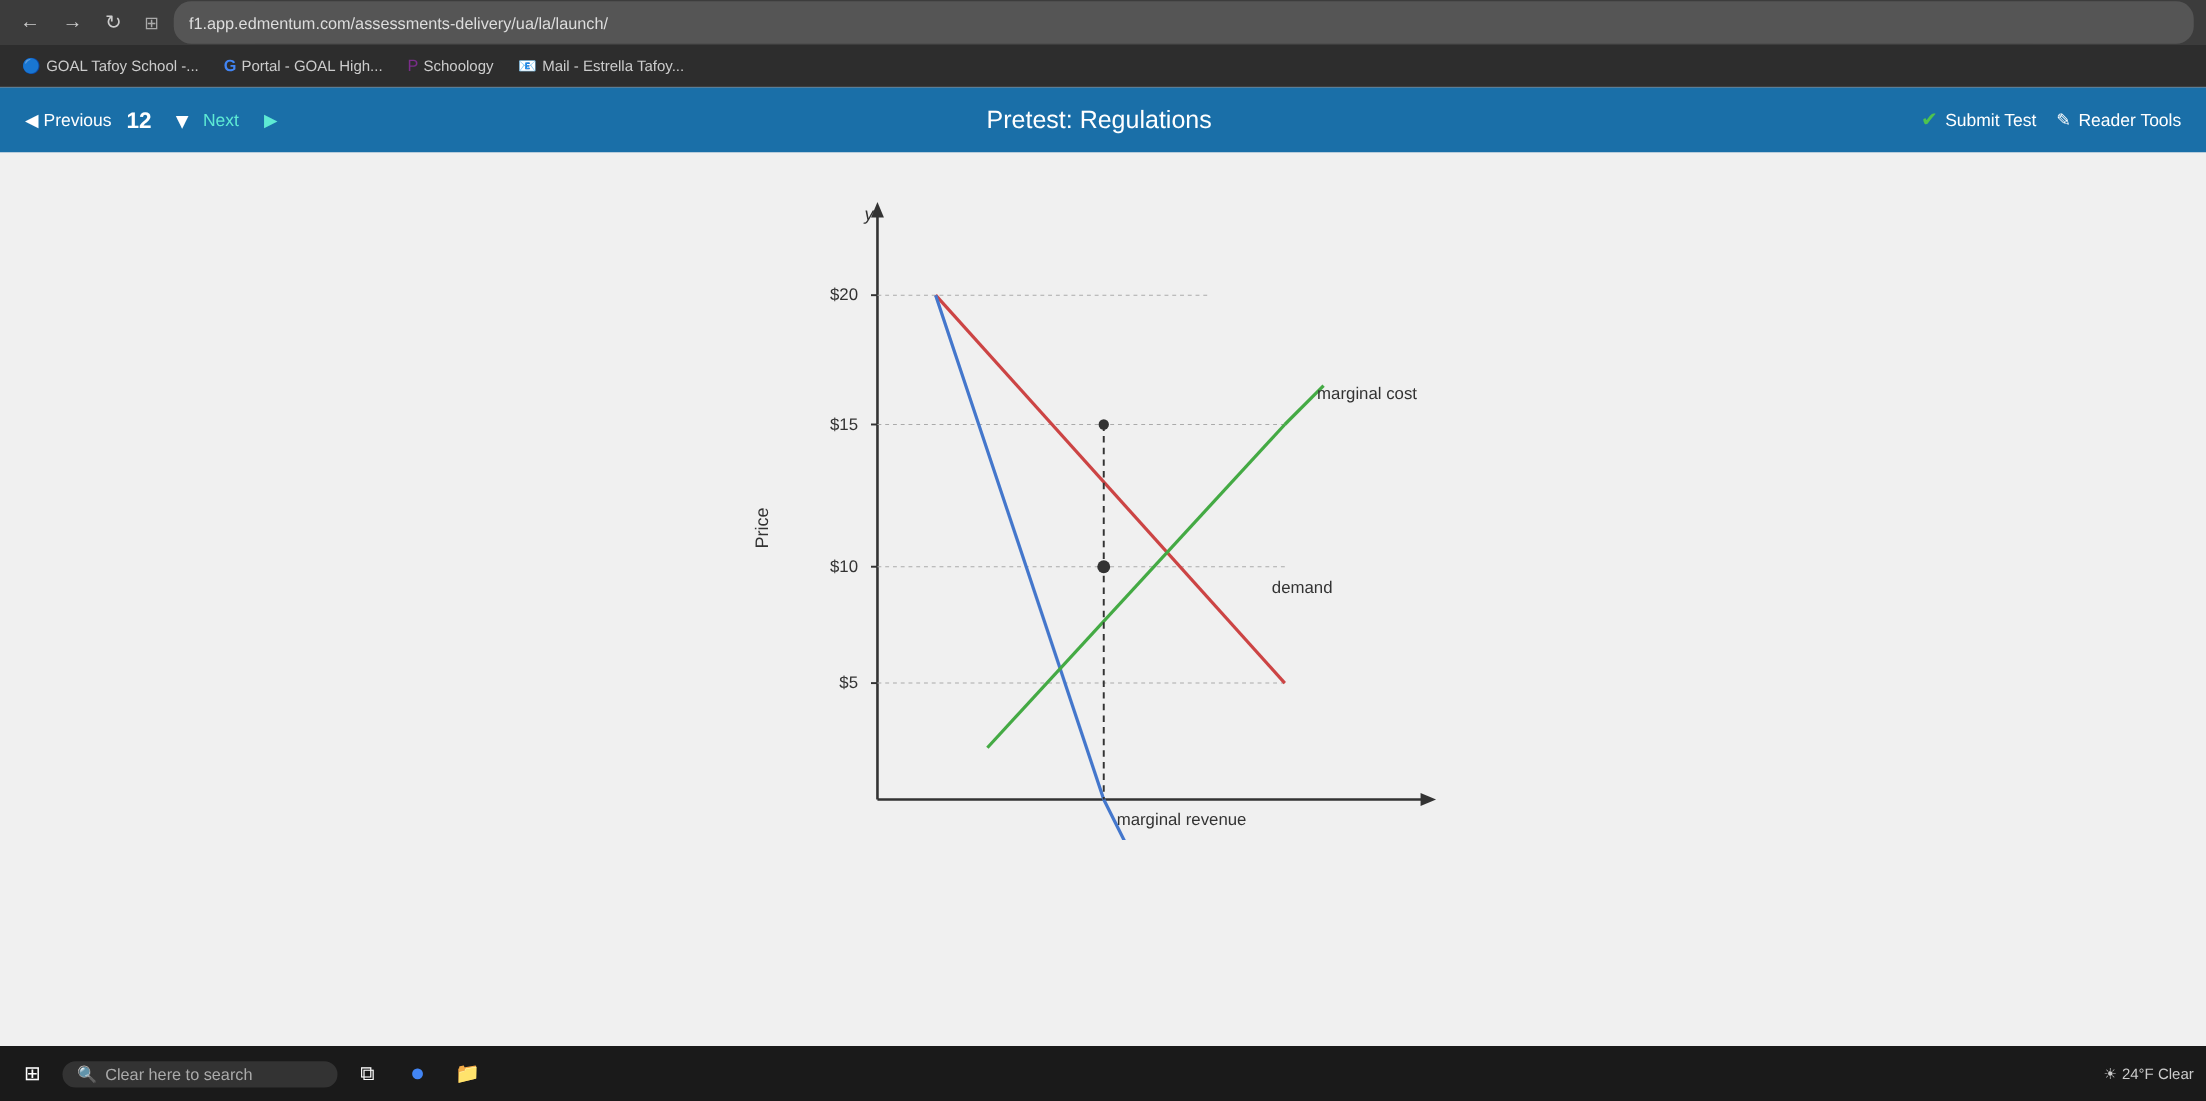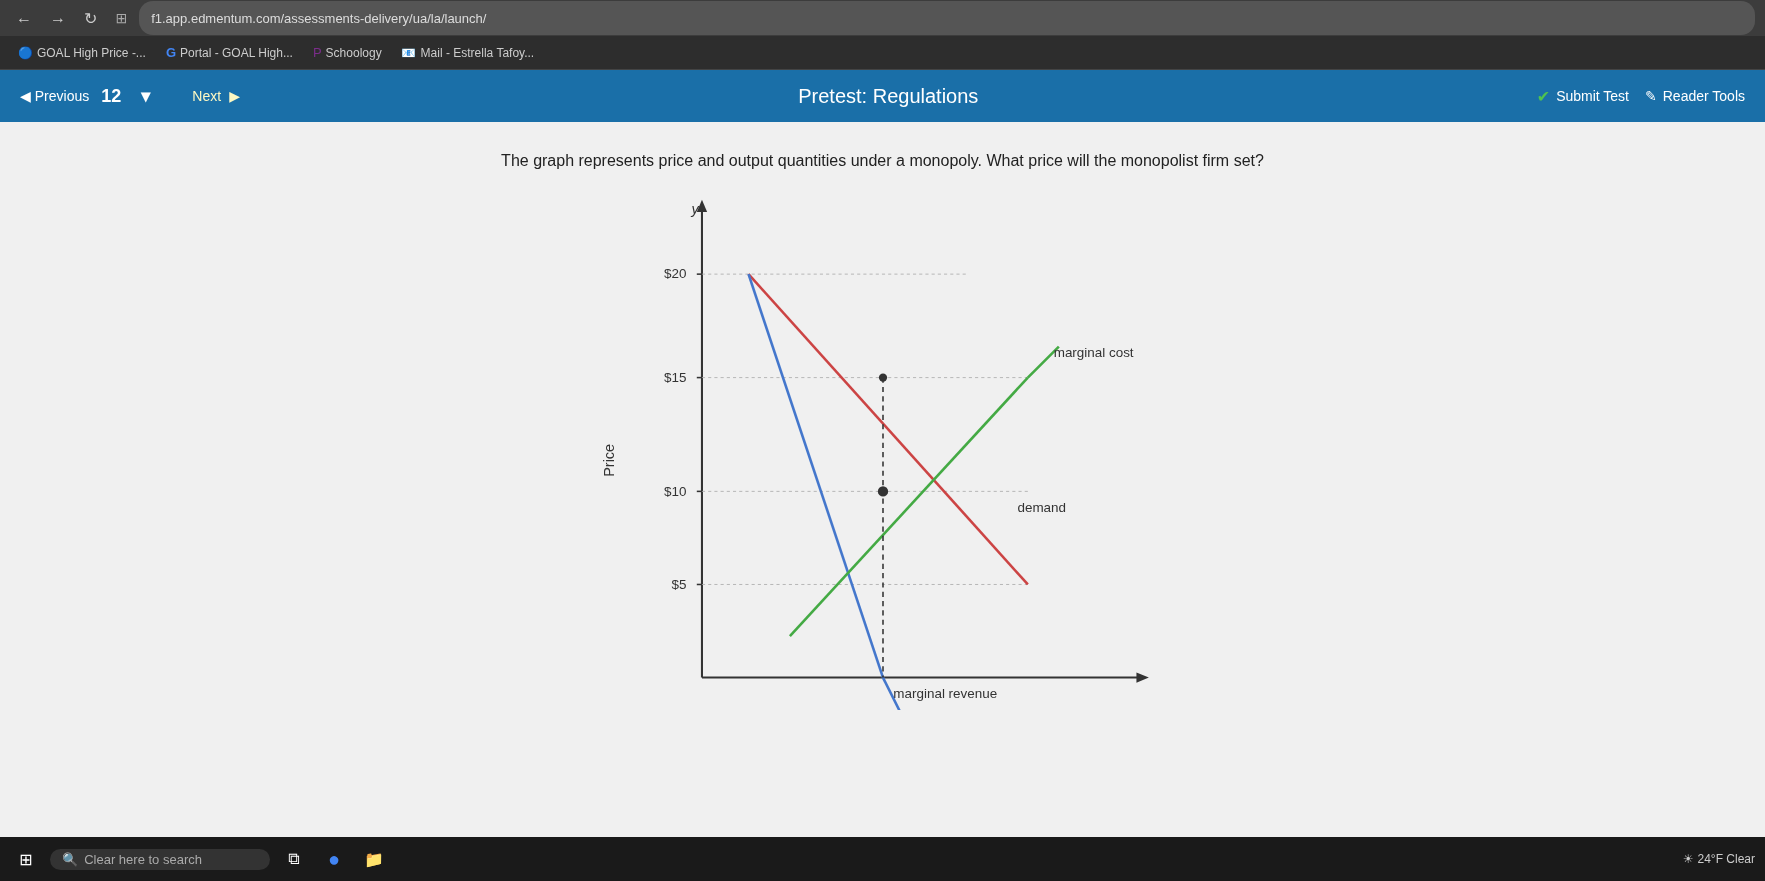"GOAL High Price -..." span { text: High Price -> Tafoy School }
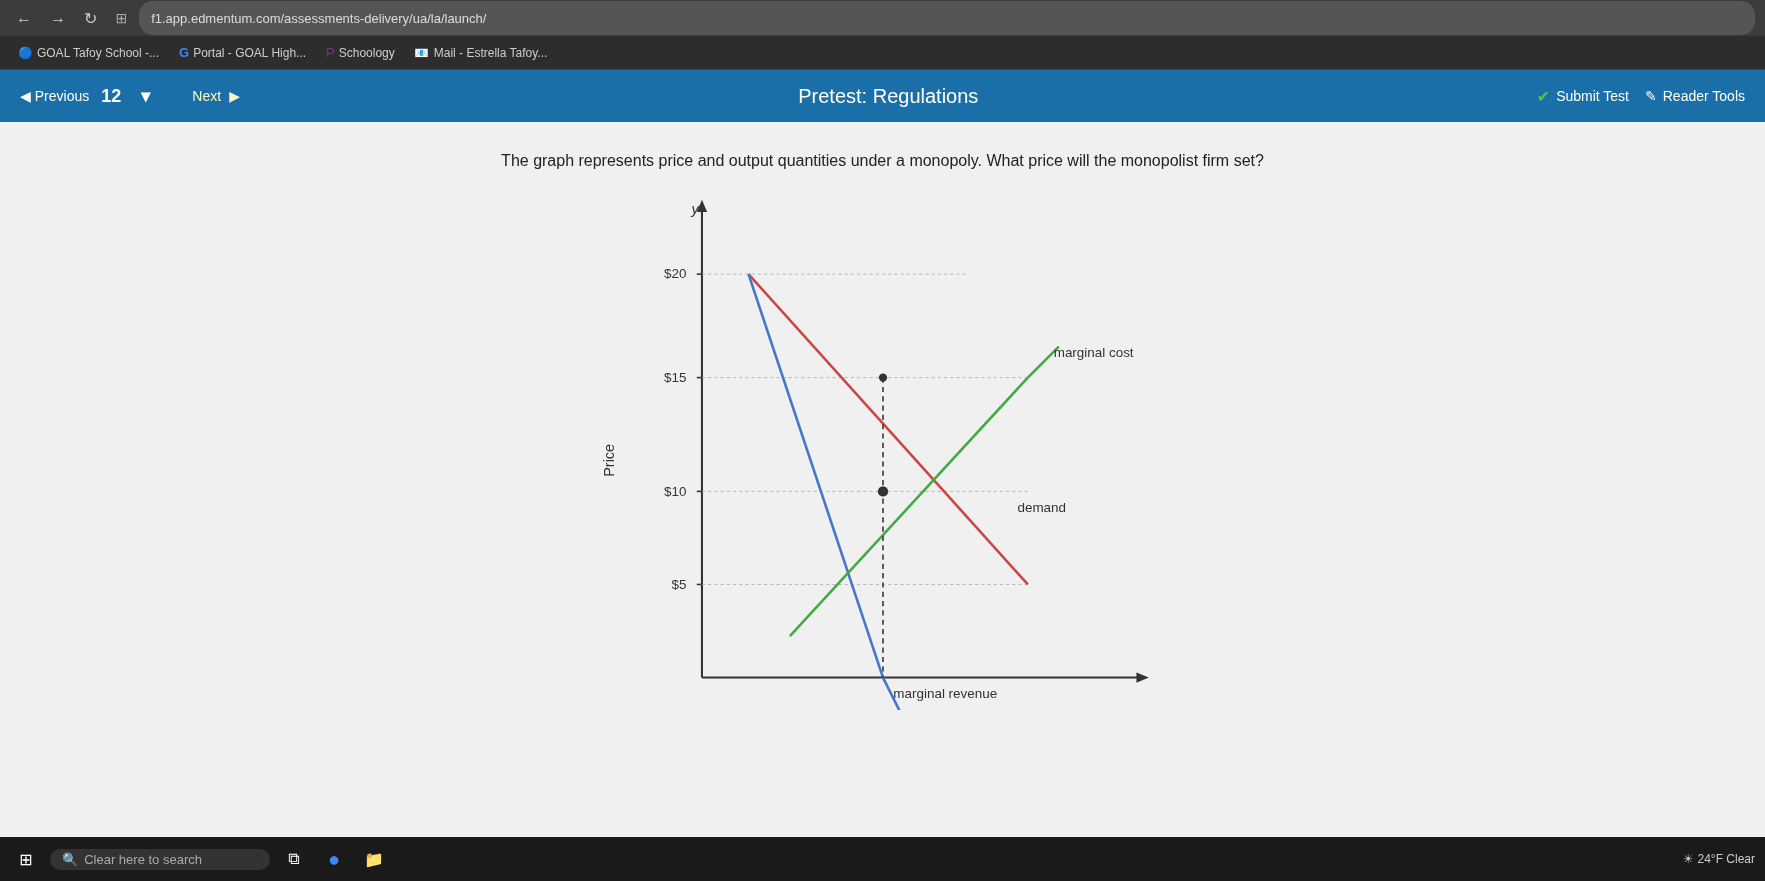"Next" .next-btn { color: #fef9c3 -> #5eead4; gap: 8px -> 20px; margin-left: 30px -> none }
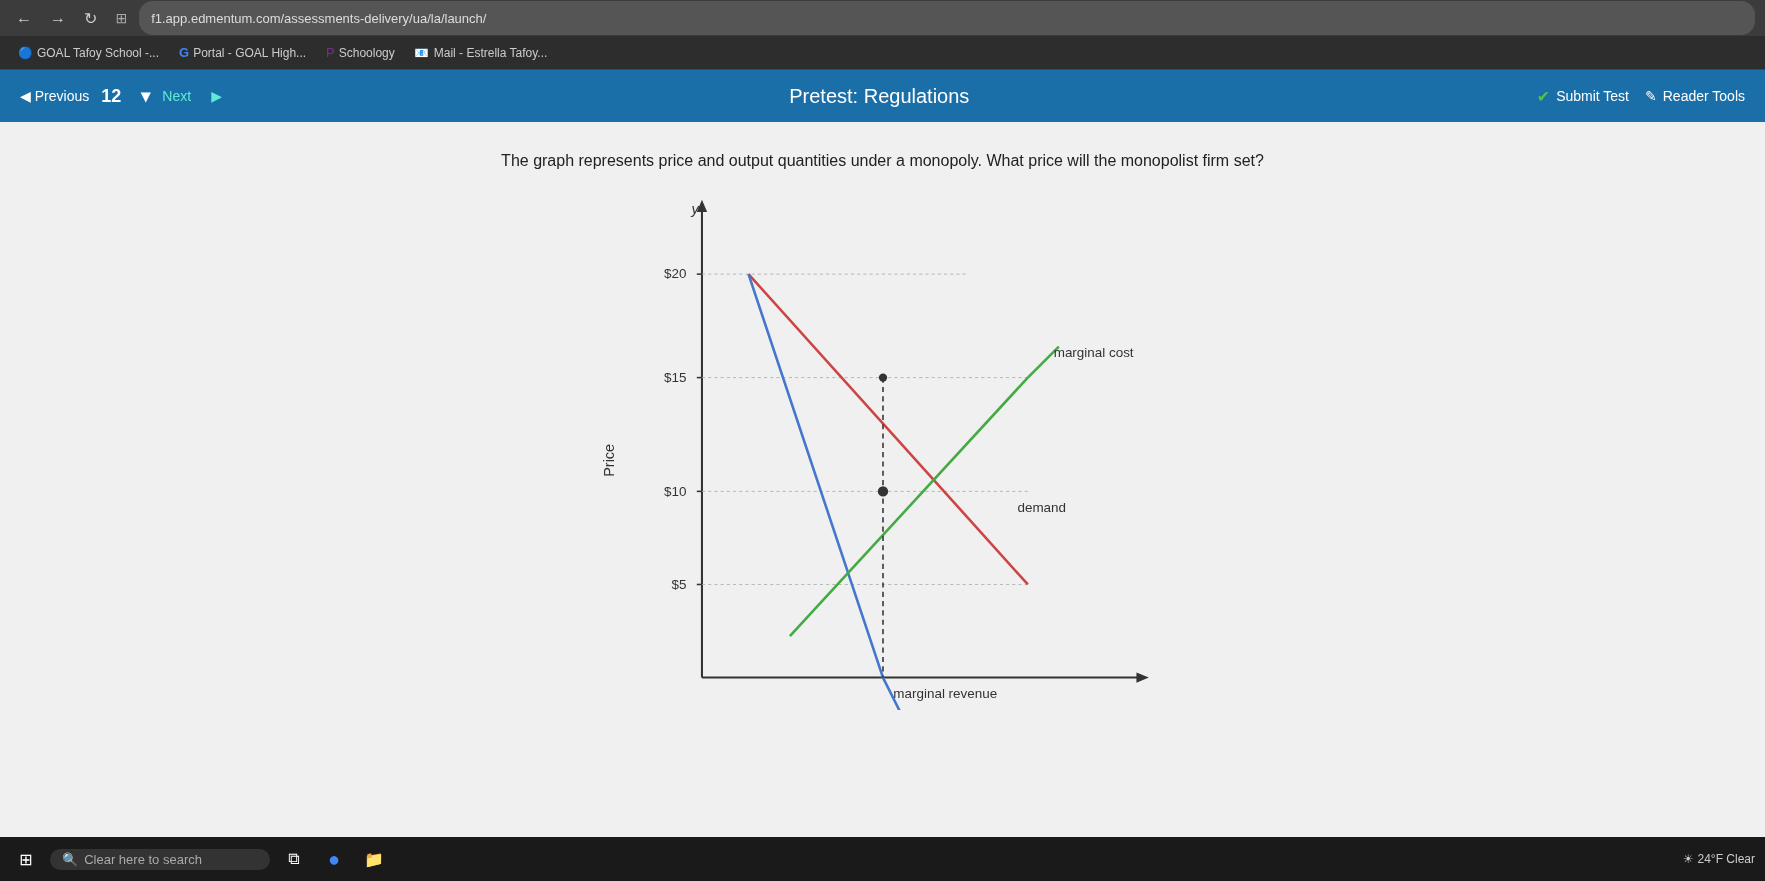"The graph represents price and" div.question-text { html: <div>The graph represents price and output quantities under a monopoly. What price will the monopolist firm set?</div> -> none }
